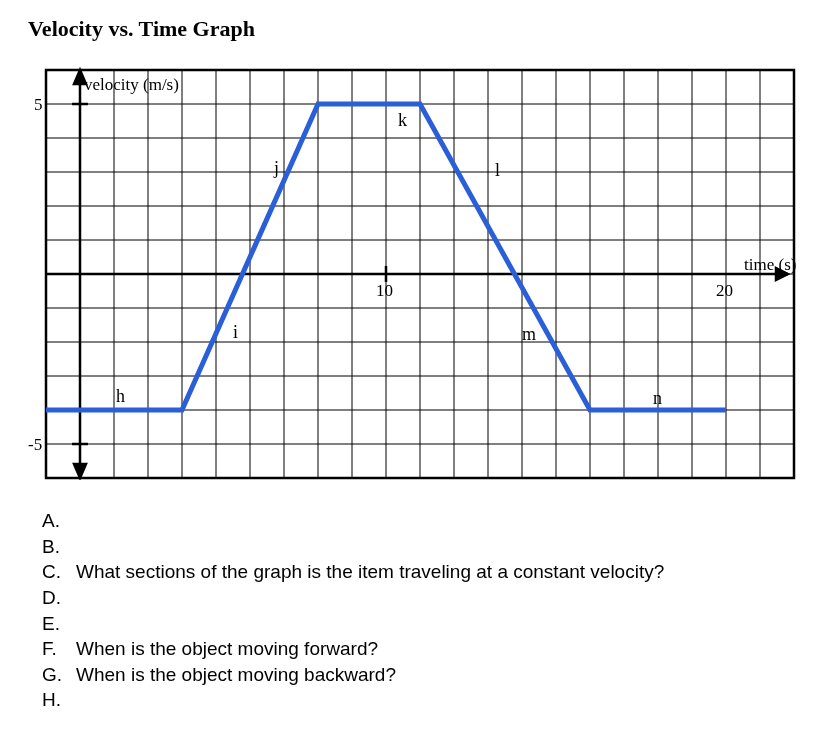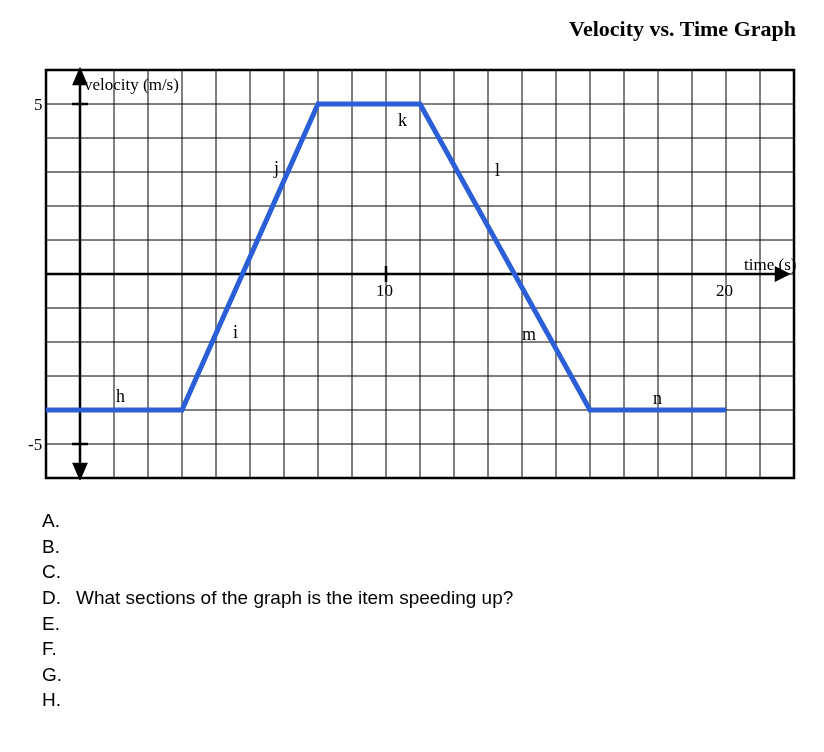"Velocity vs. Time Graph" .title { text-align: right -> none }
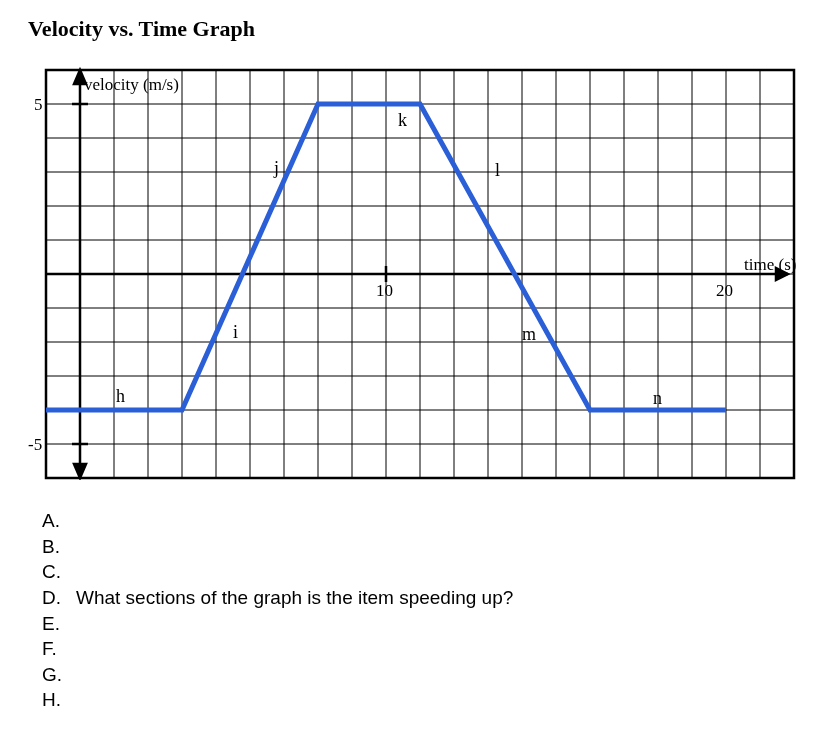"What sections of the graph" span { html: none -> <span>What sections of the graph is the item traveling at a constant velocity?</span> }
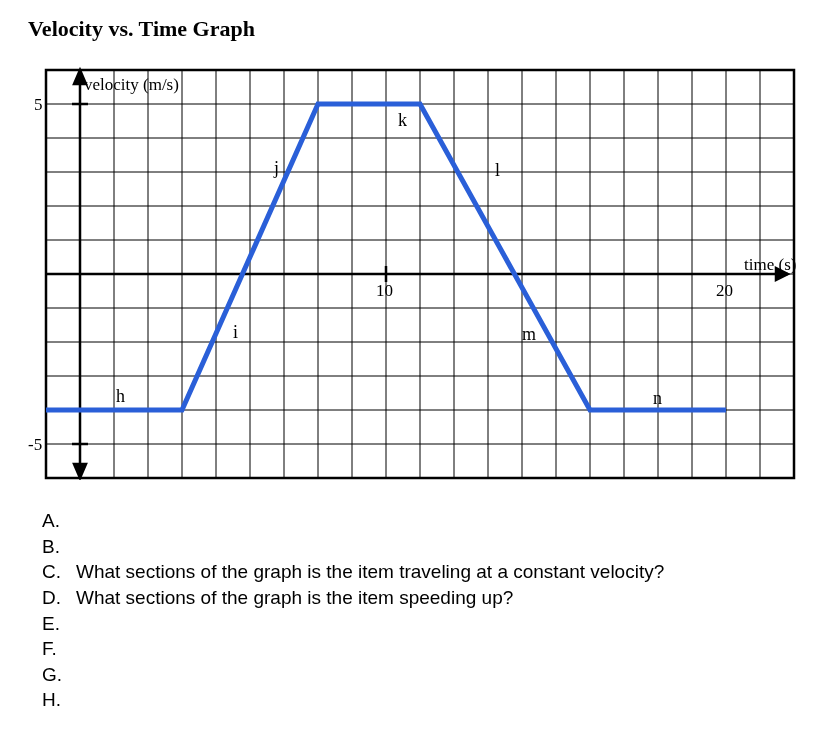"What sections of the graph is the item speeding" span { html: <span>What sections of the graph is the item speeding up?</span> -> none }
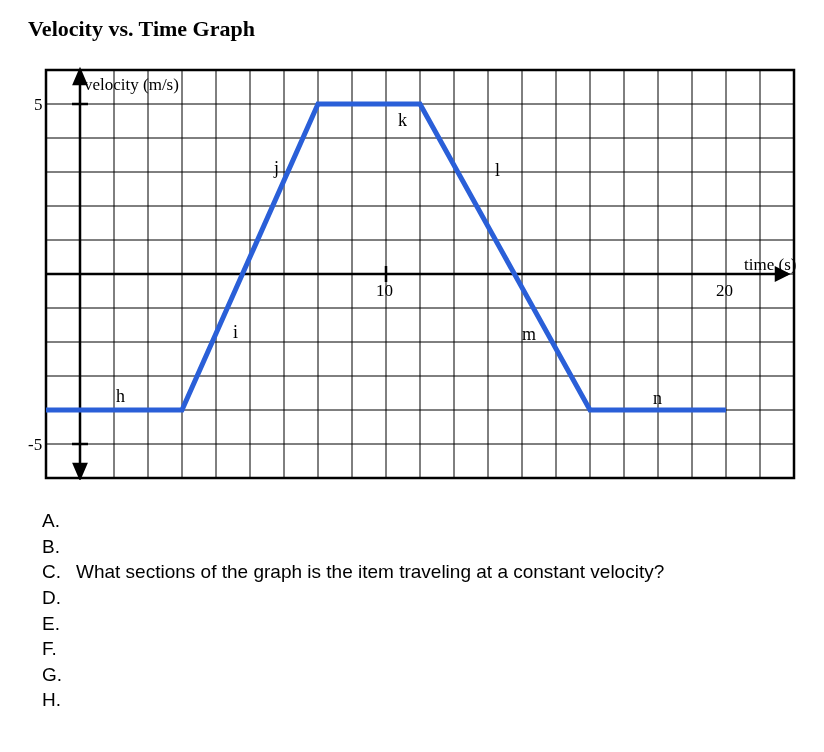"When is the object moving forward?" span { html: none -> <span>When is the object moving forward?</span> }
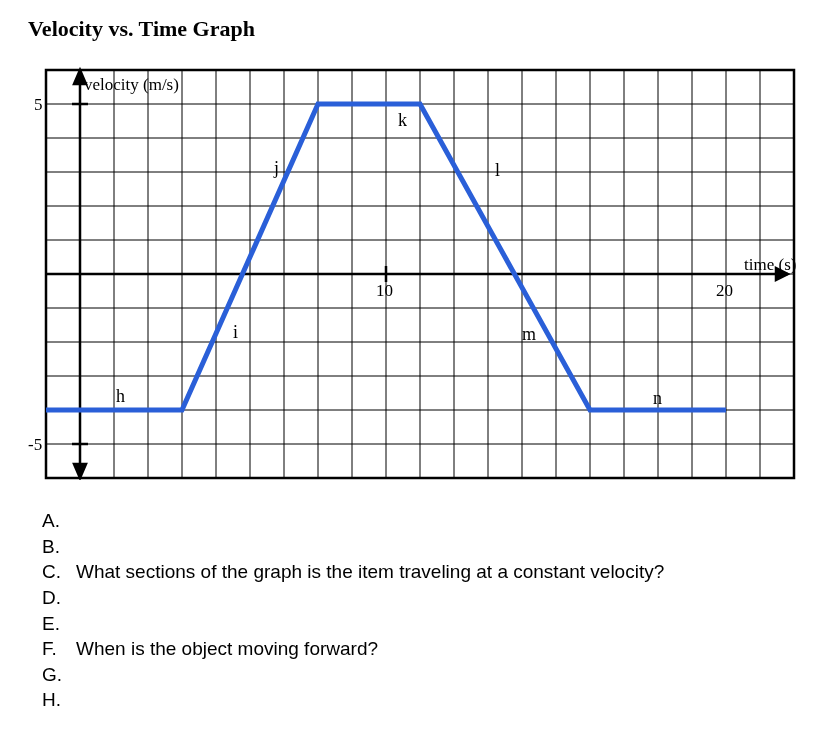"When is the object moving backward?" span { html: none -> <span>When is the object moving backward?</span> }
